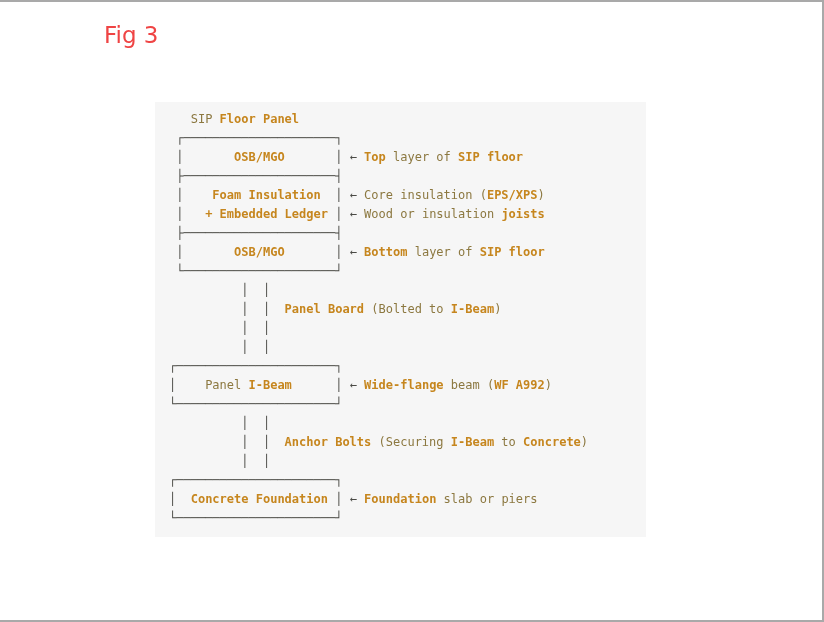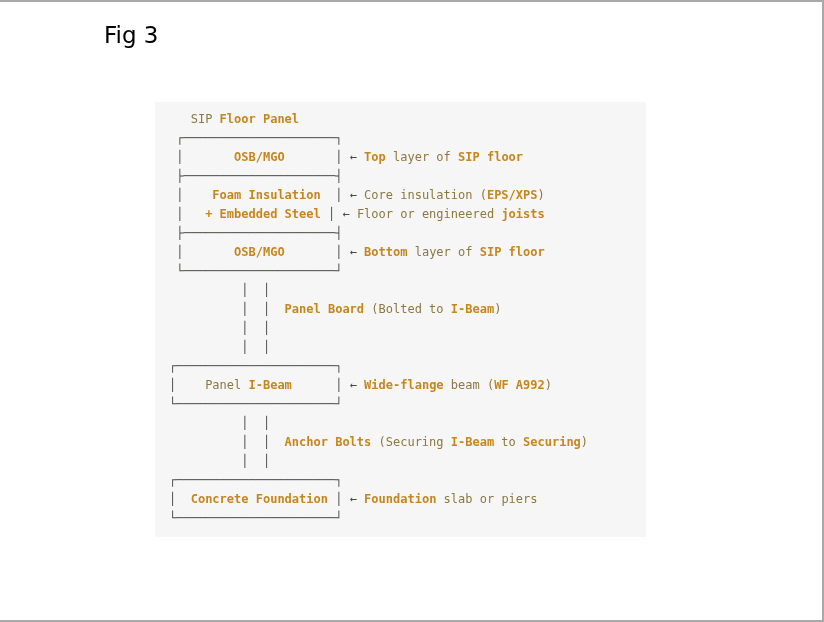"Fig 3" .fig-title { color: #000000 -> #ef4444 }
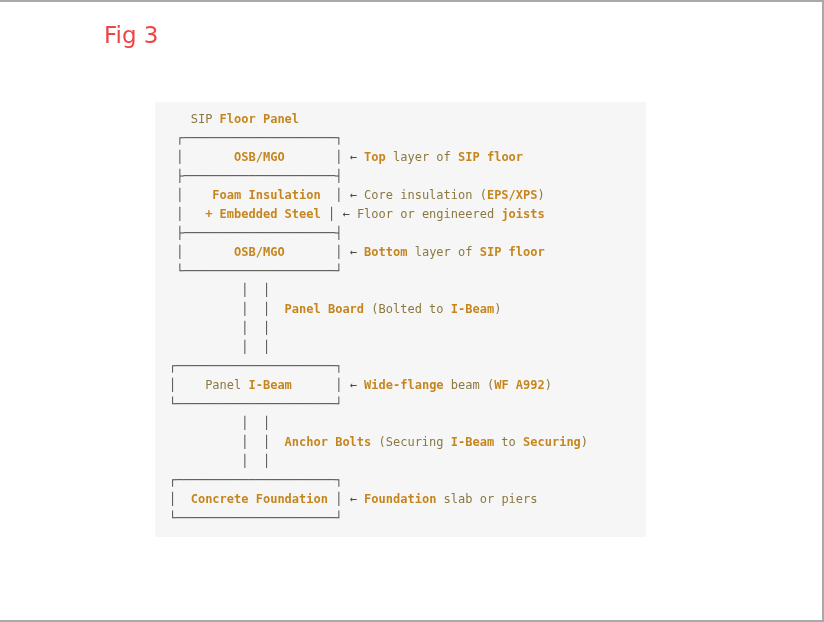"+ Embedded Steel" span.seg-h { text: Steel -> Ledger }
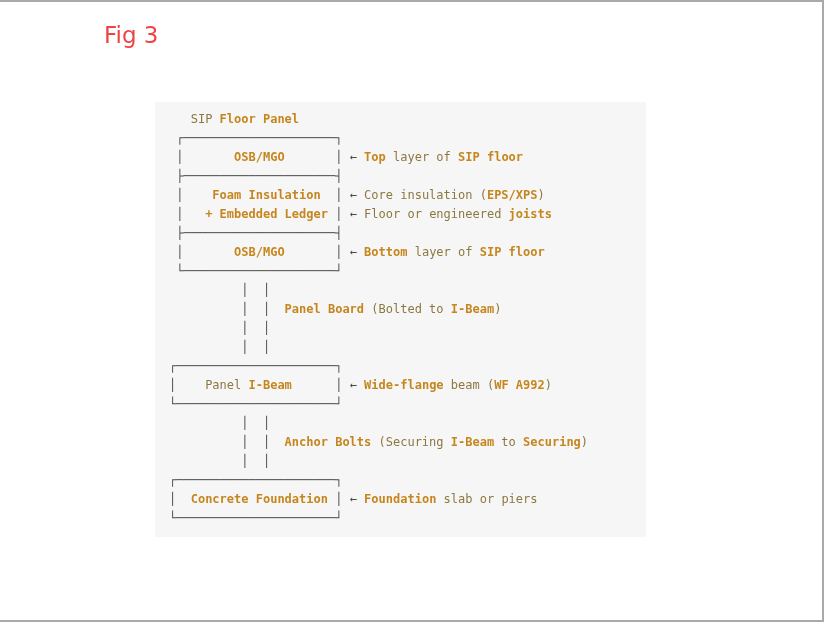"Floor or engineered" span.seg-b { text: Floor or engineered -> Wood or insulation }
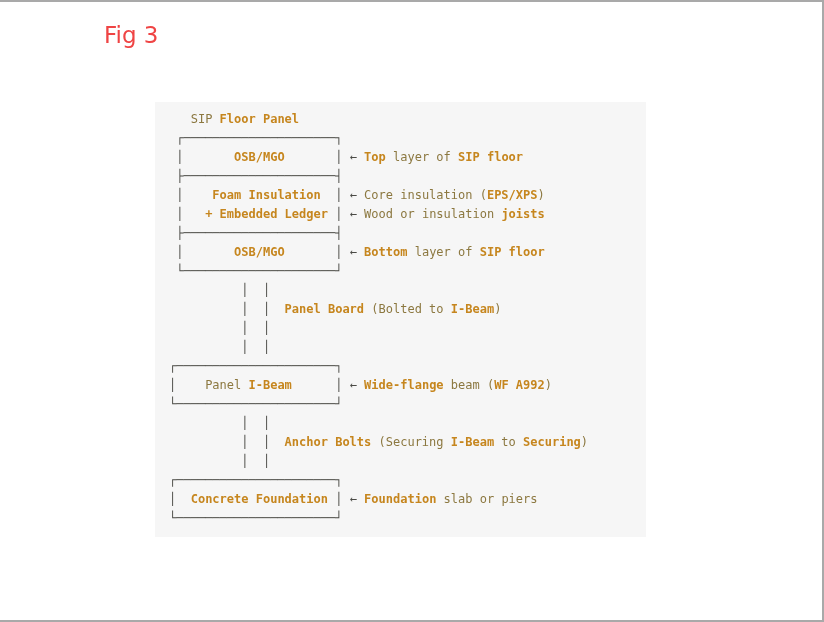"Securing" span.seg-h { text: Securing -> Concrete }
